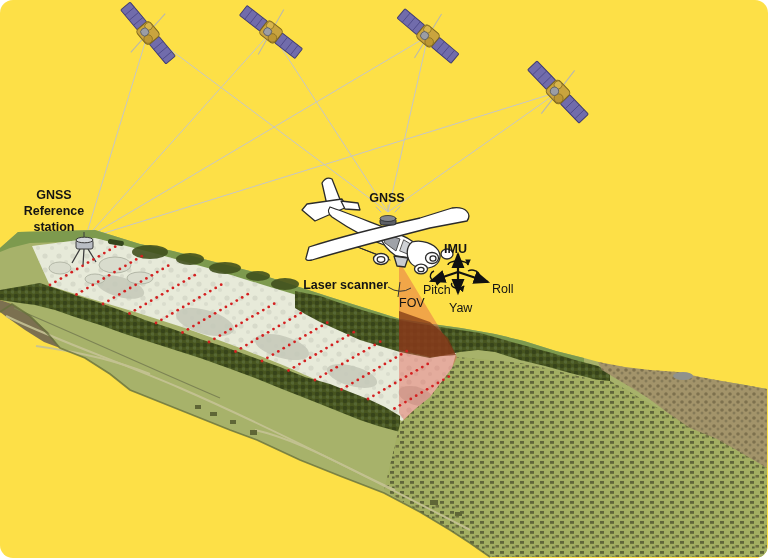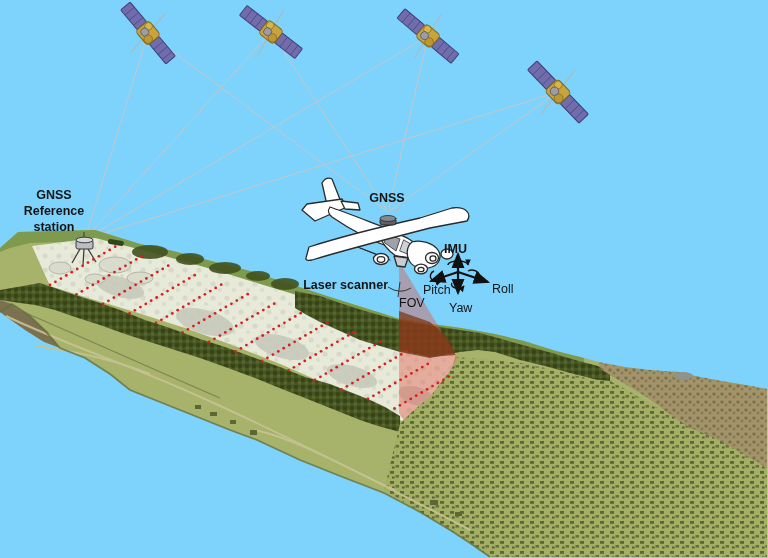"GNSS" .stage { background: #7dd3fc -> #fde047; border-radius: none -> 13px }
